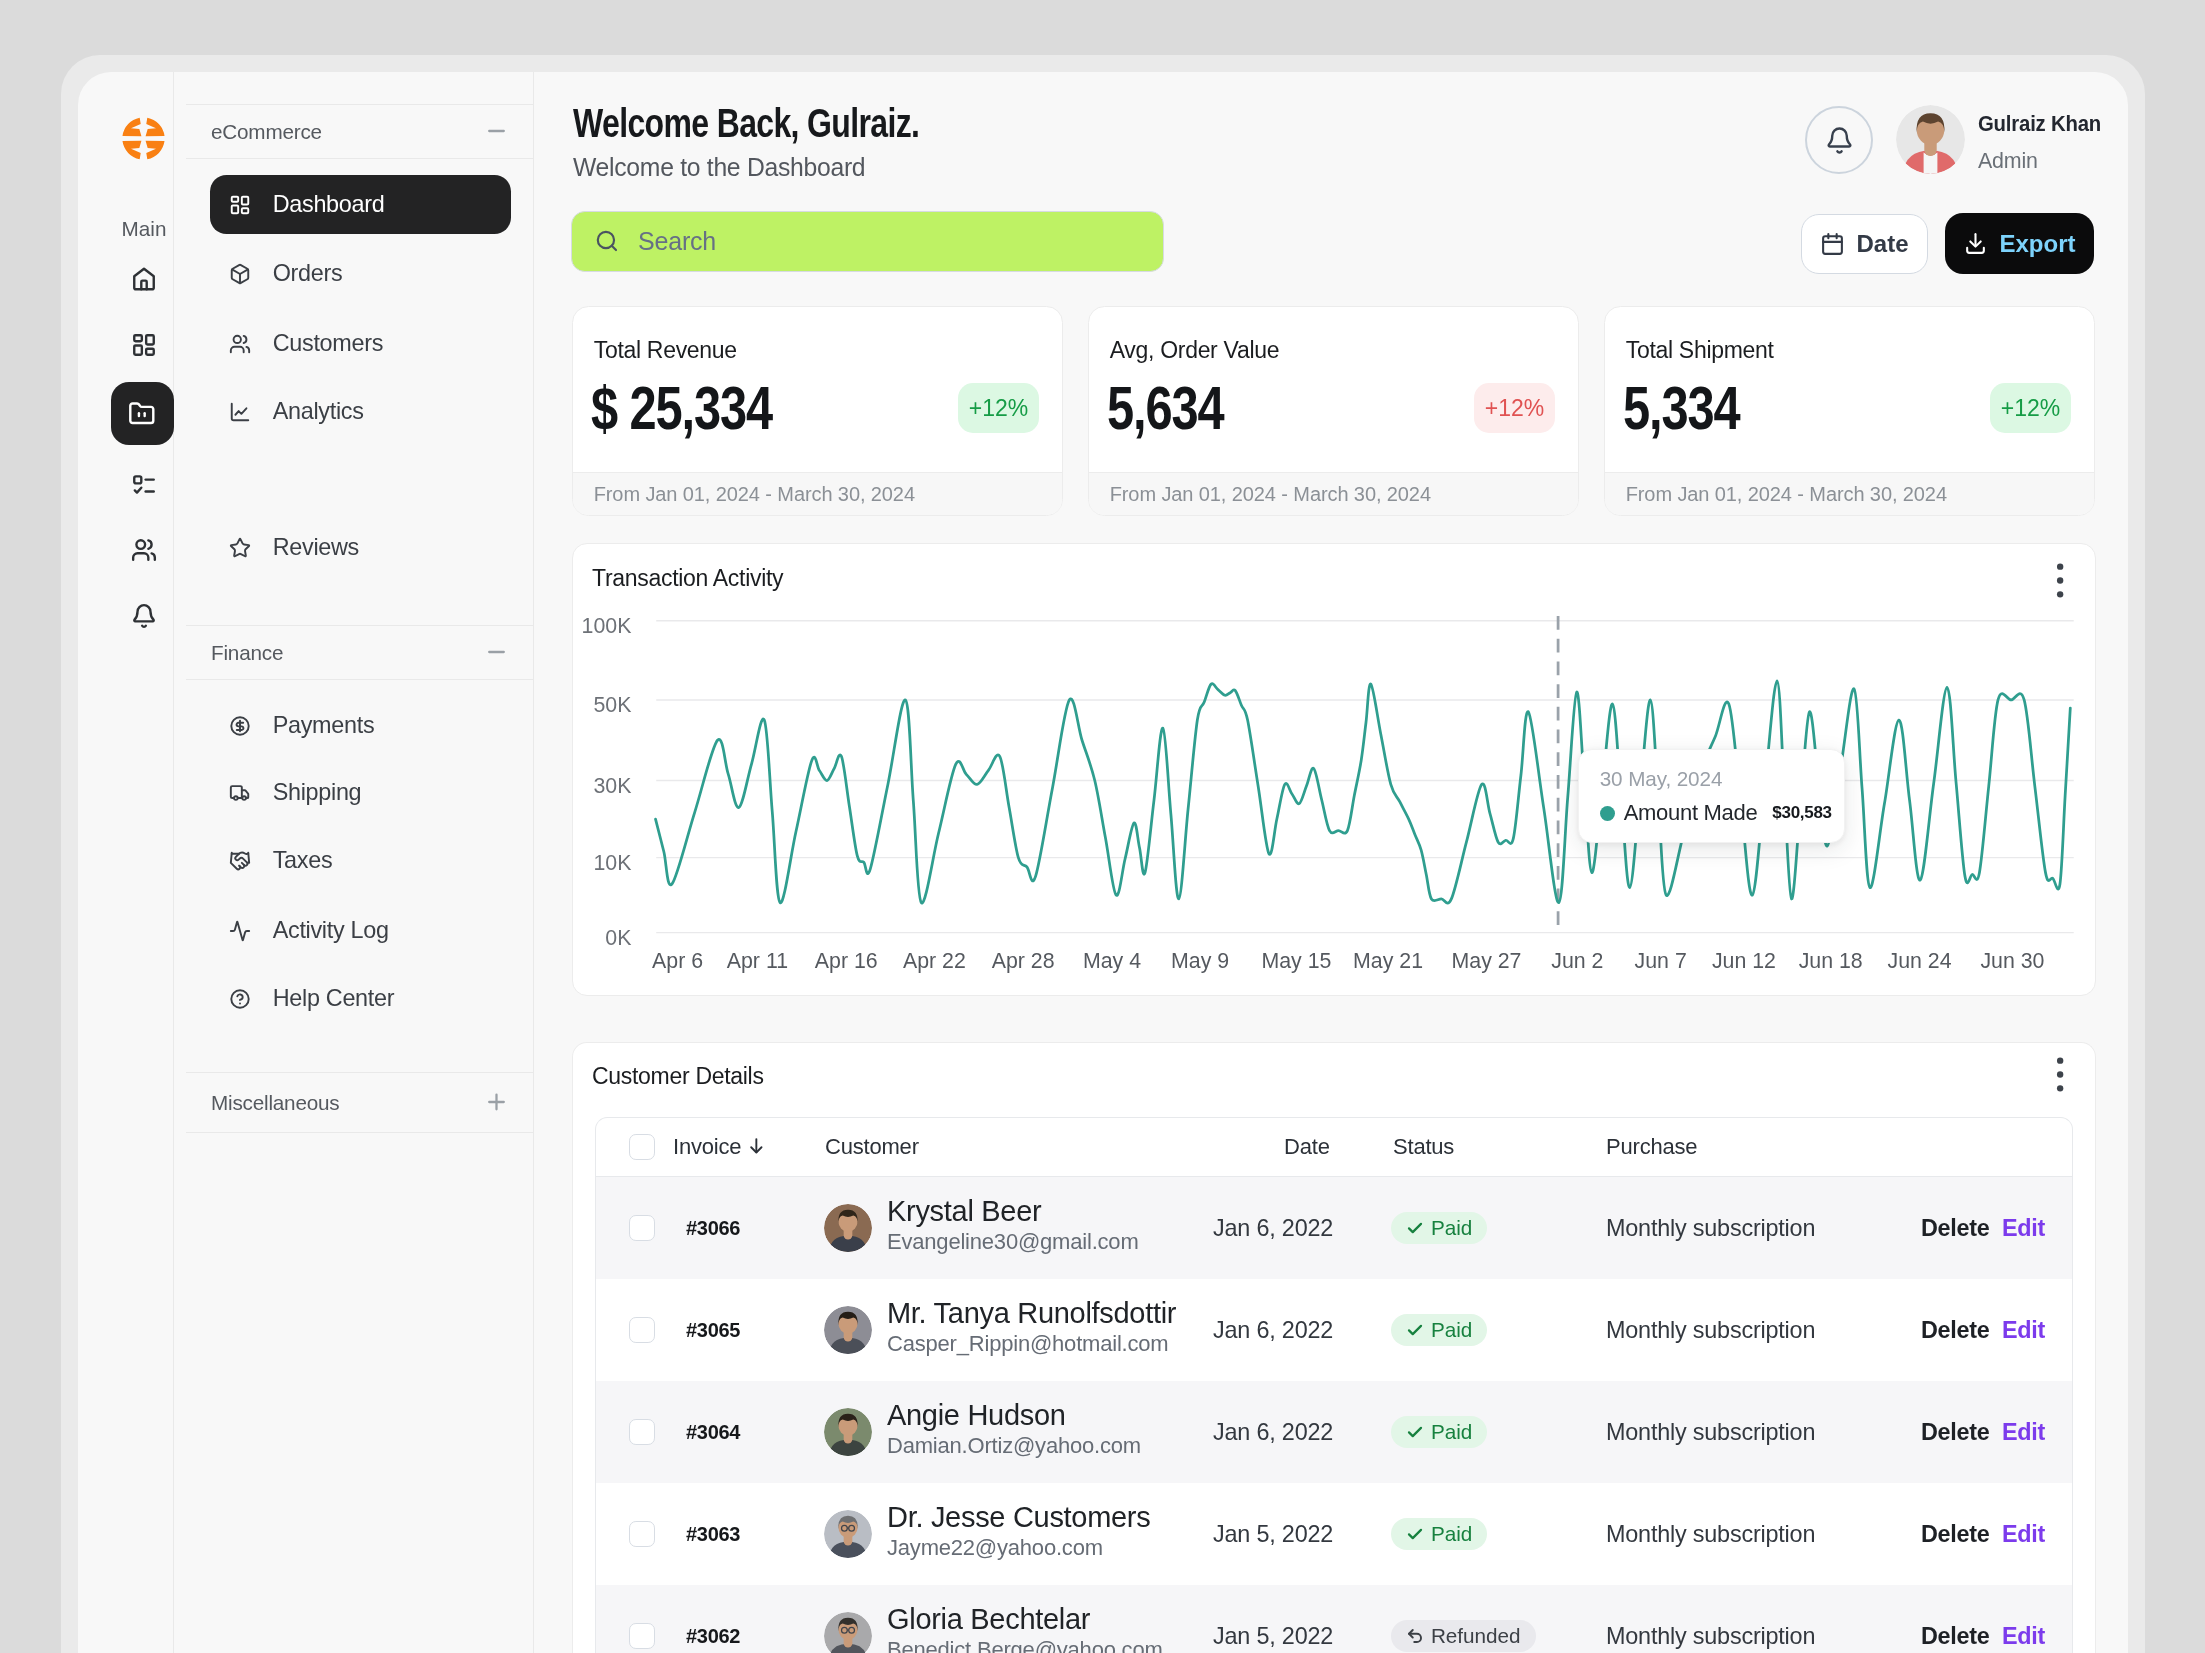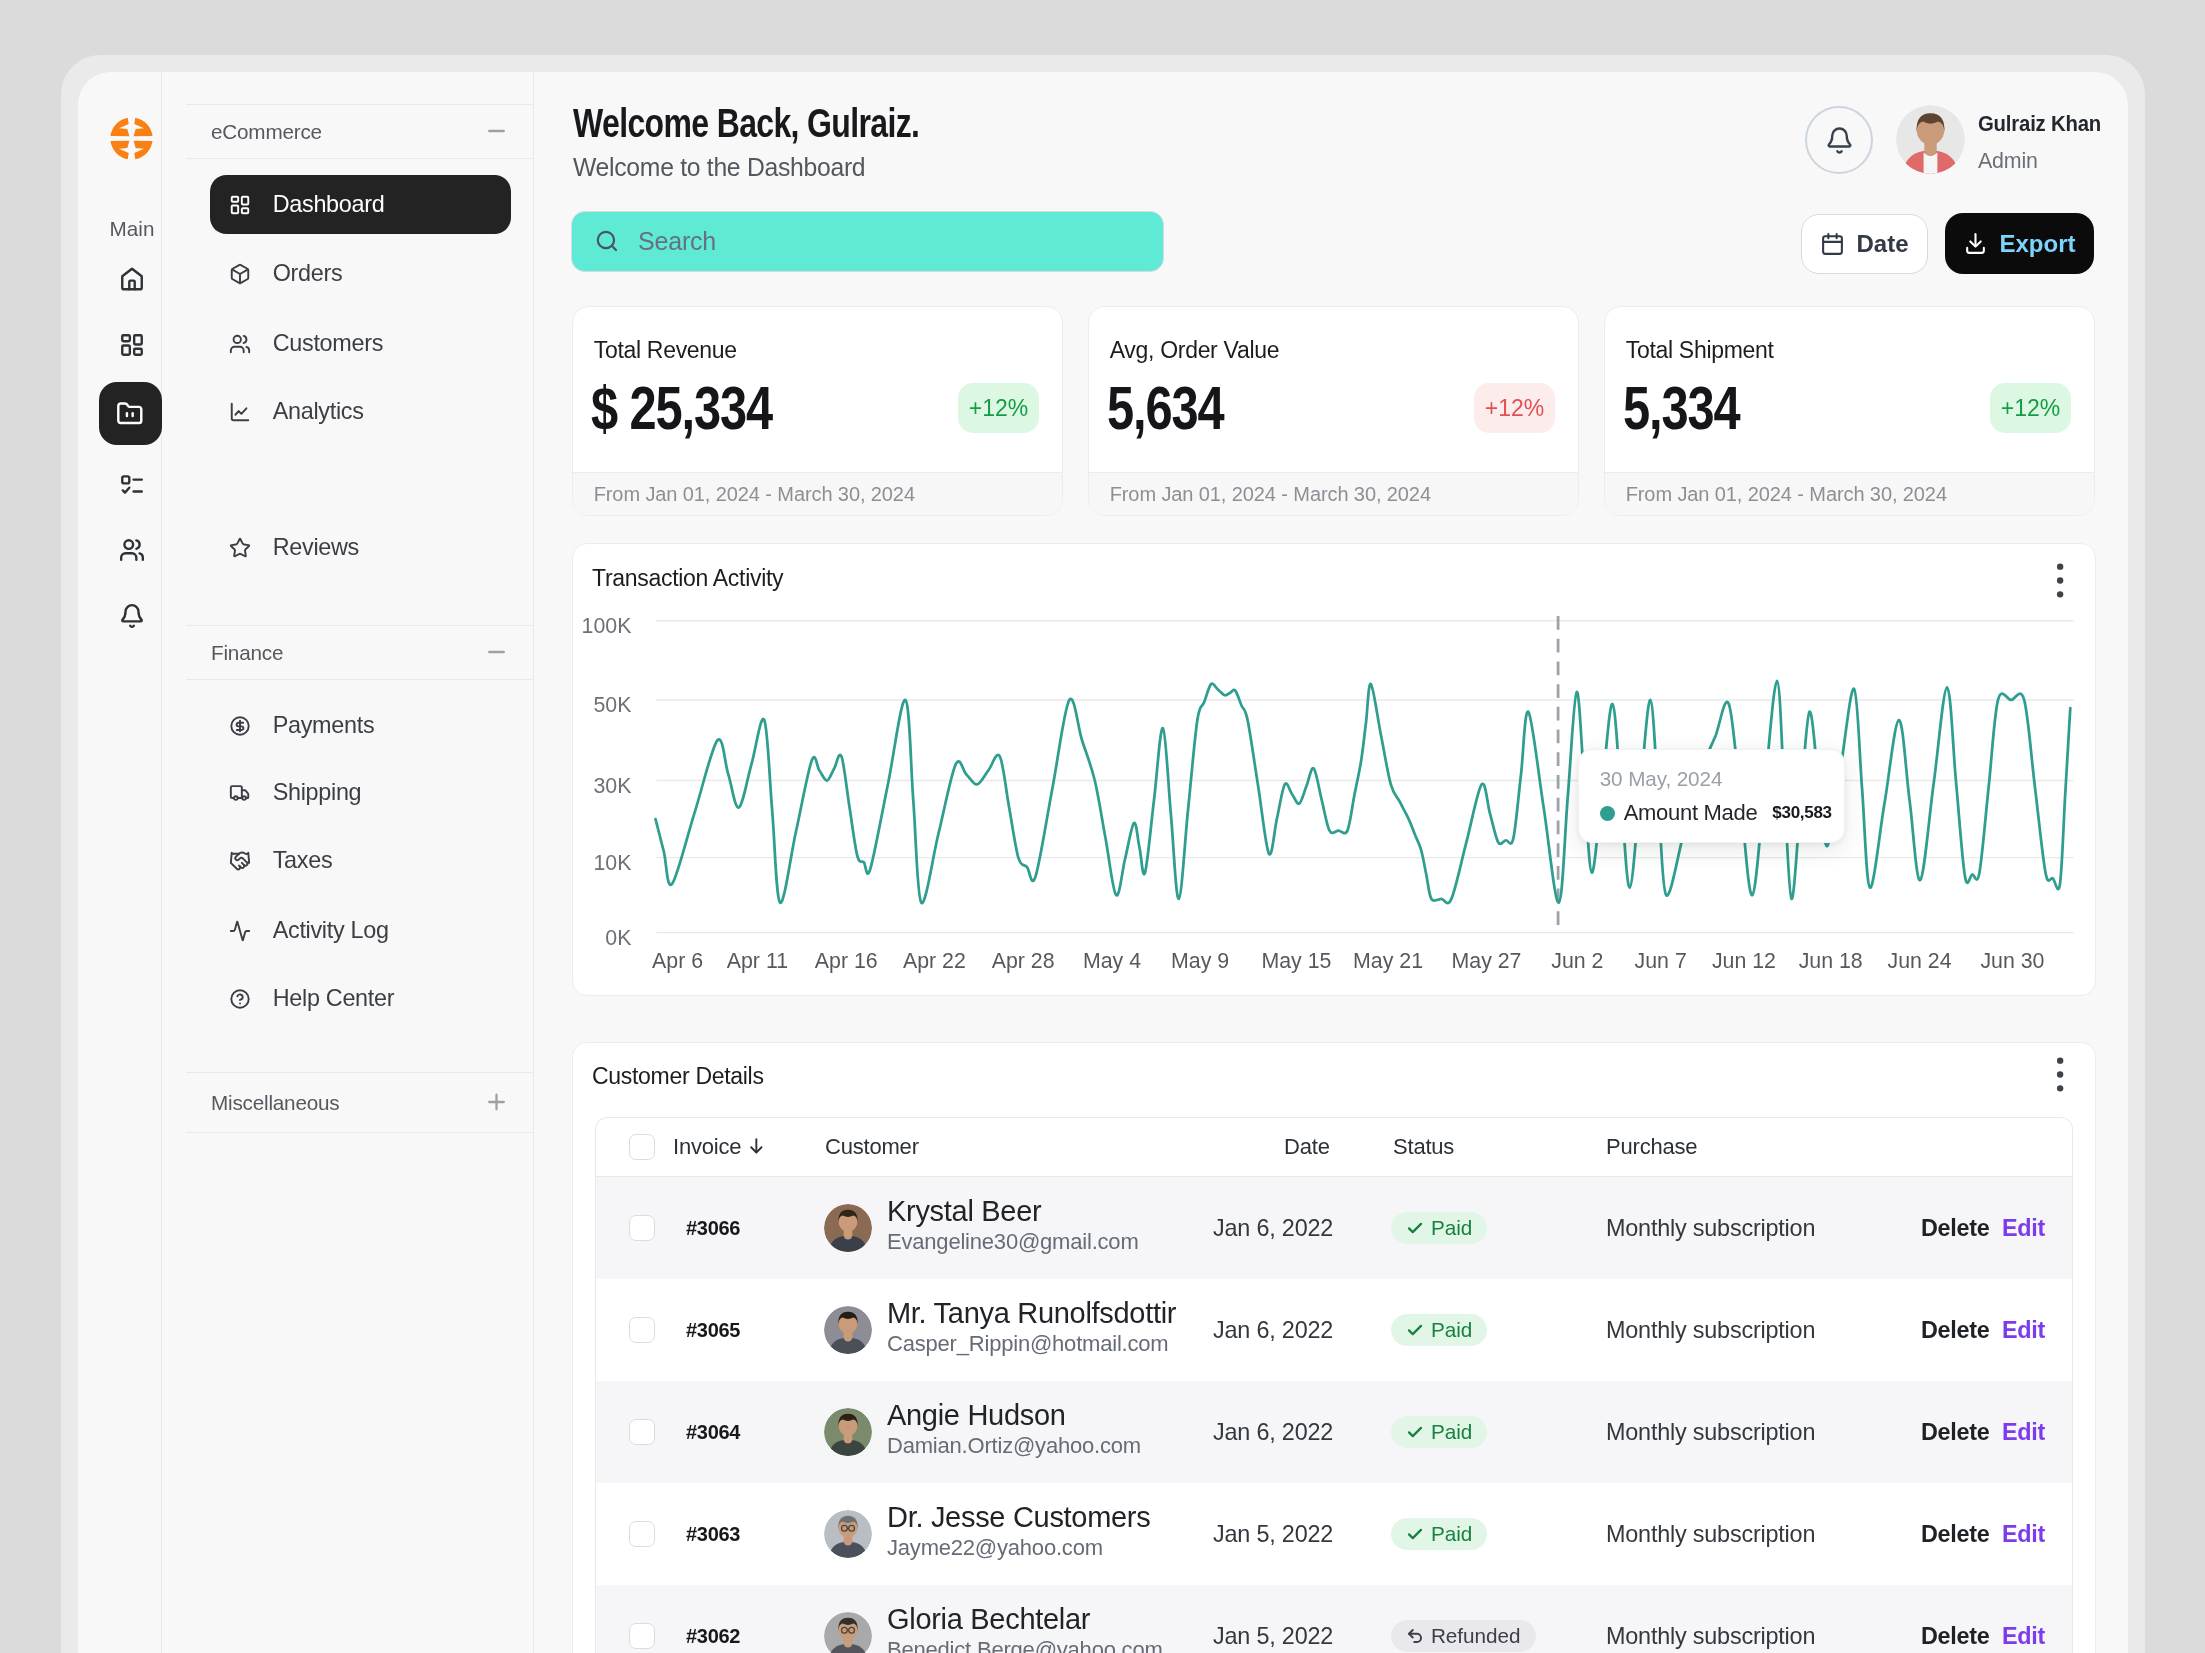"Main" .rail { left: 0 -> 12px }
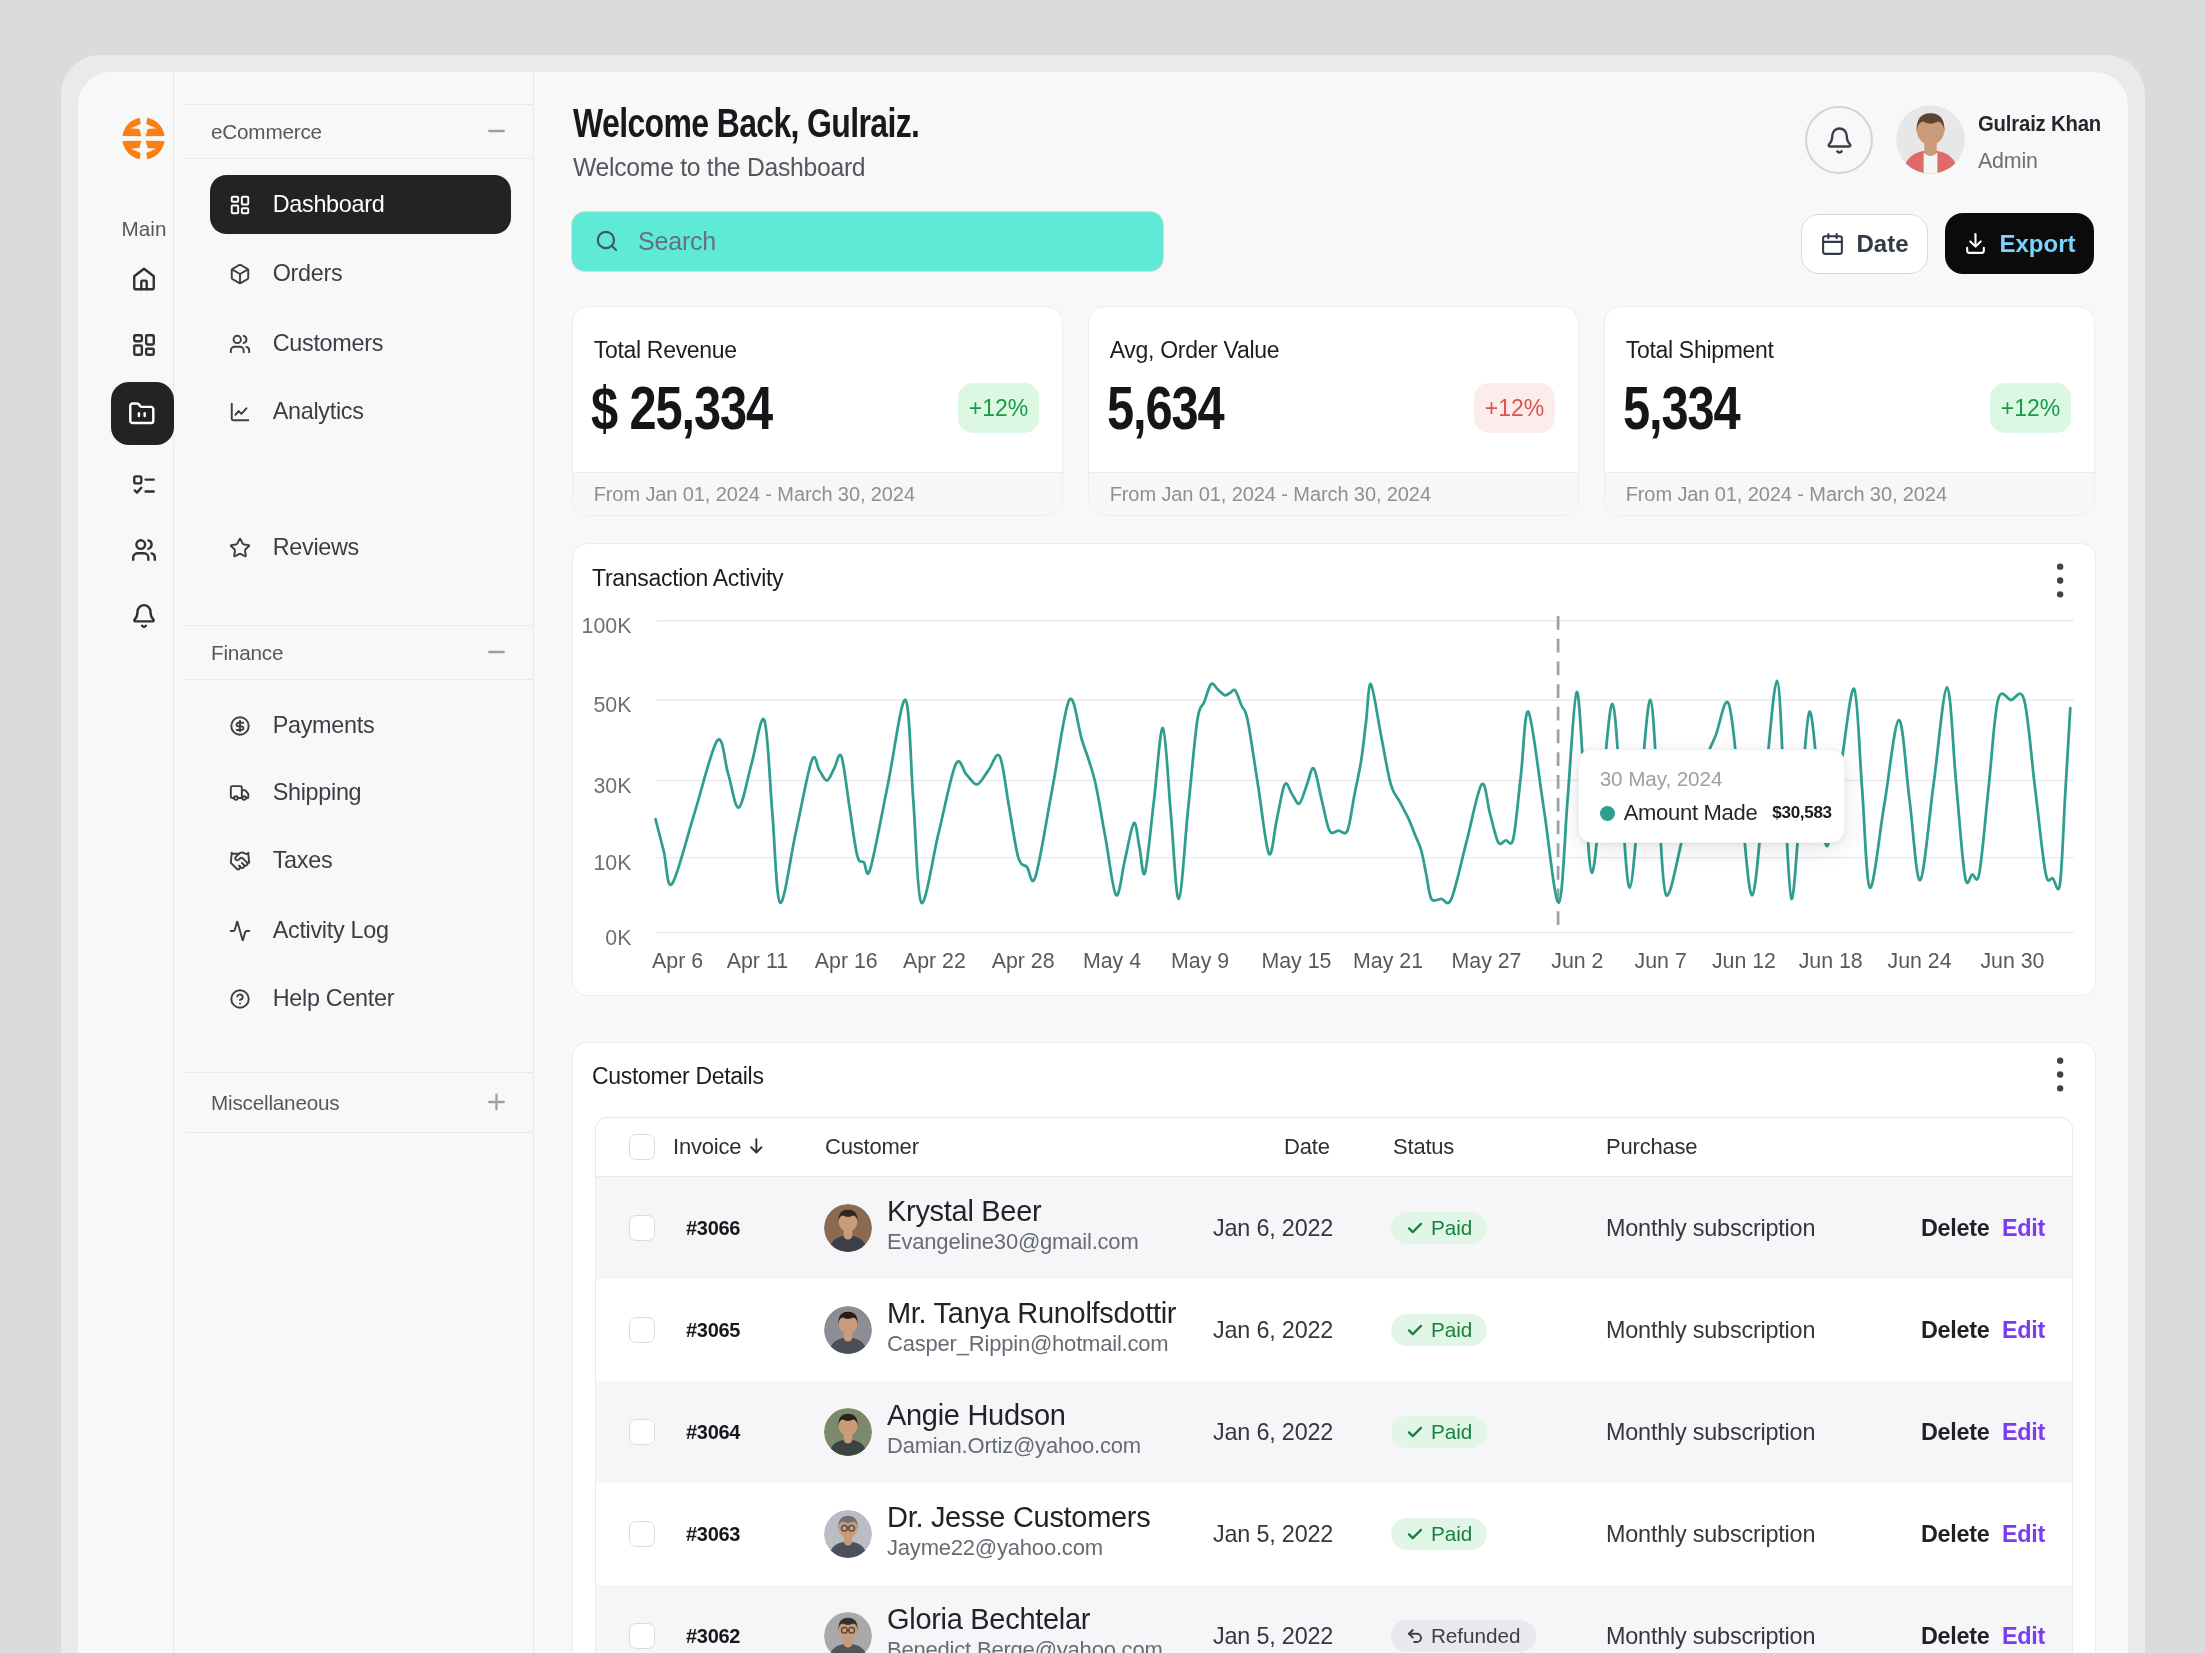"Search" div { background: #5eead4 -> #bef264 }
